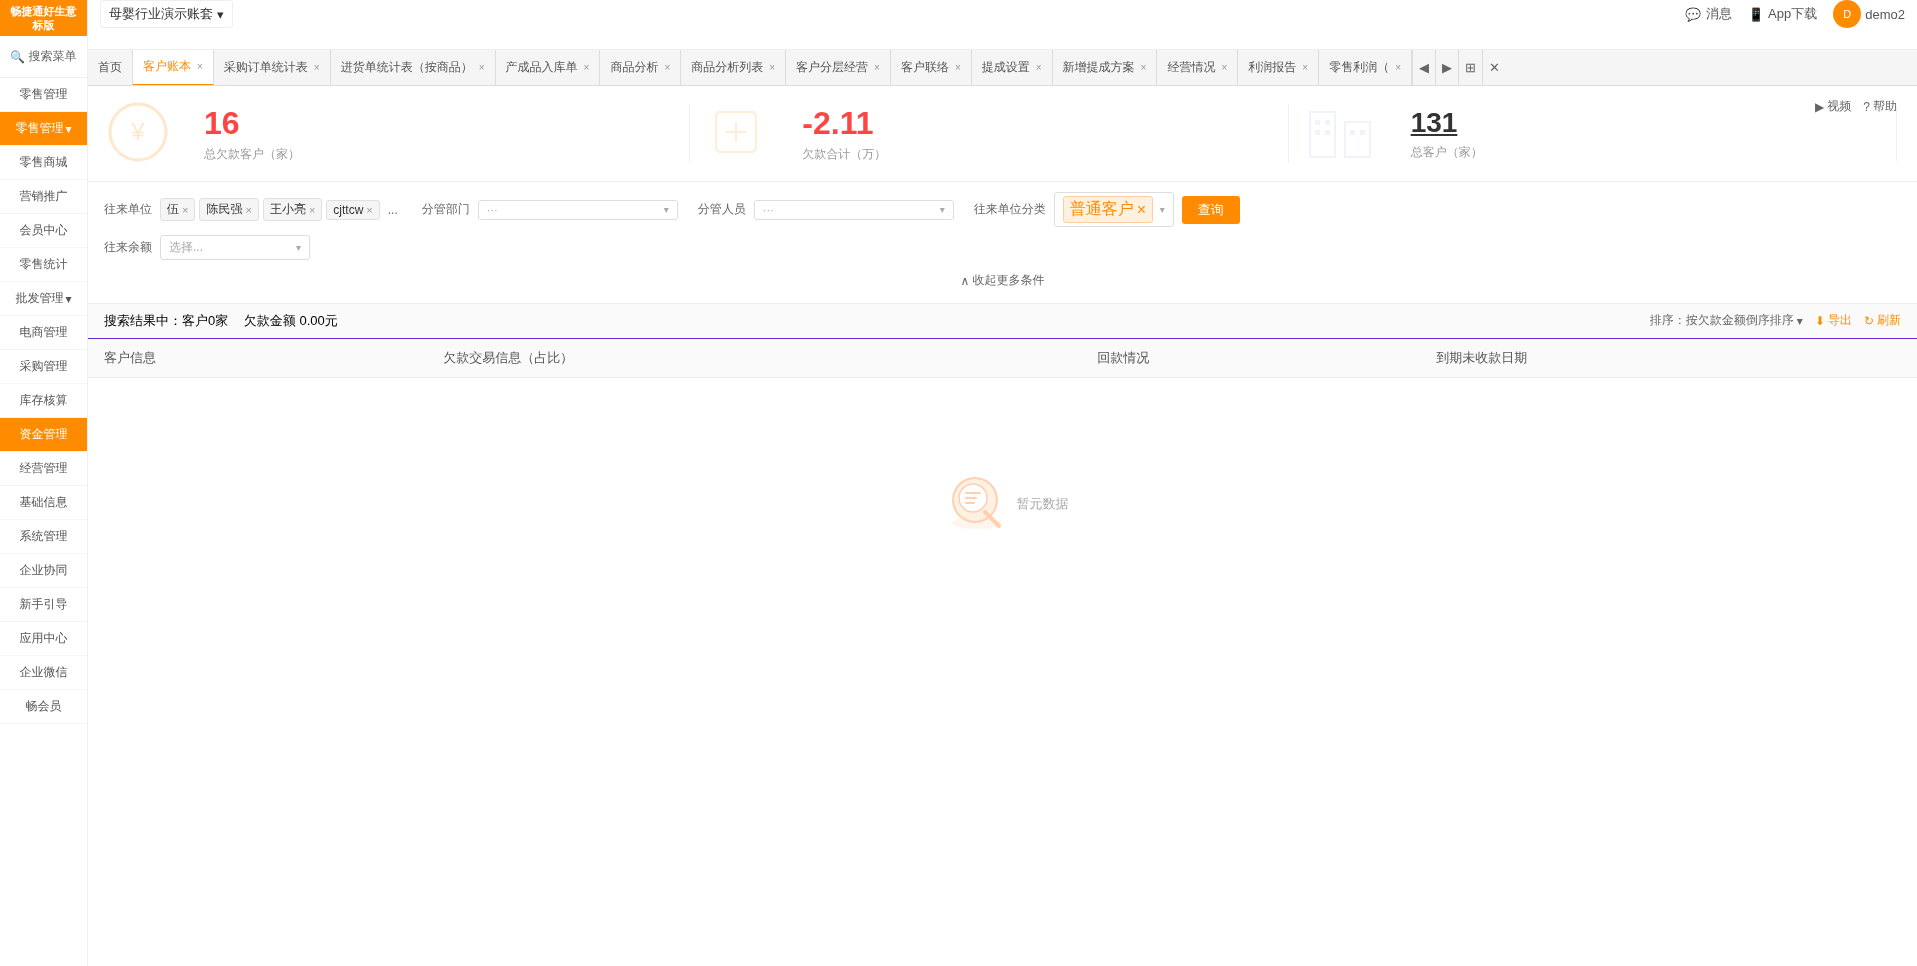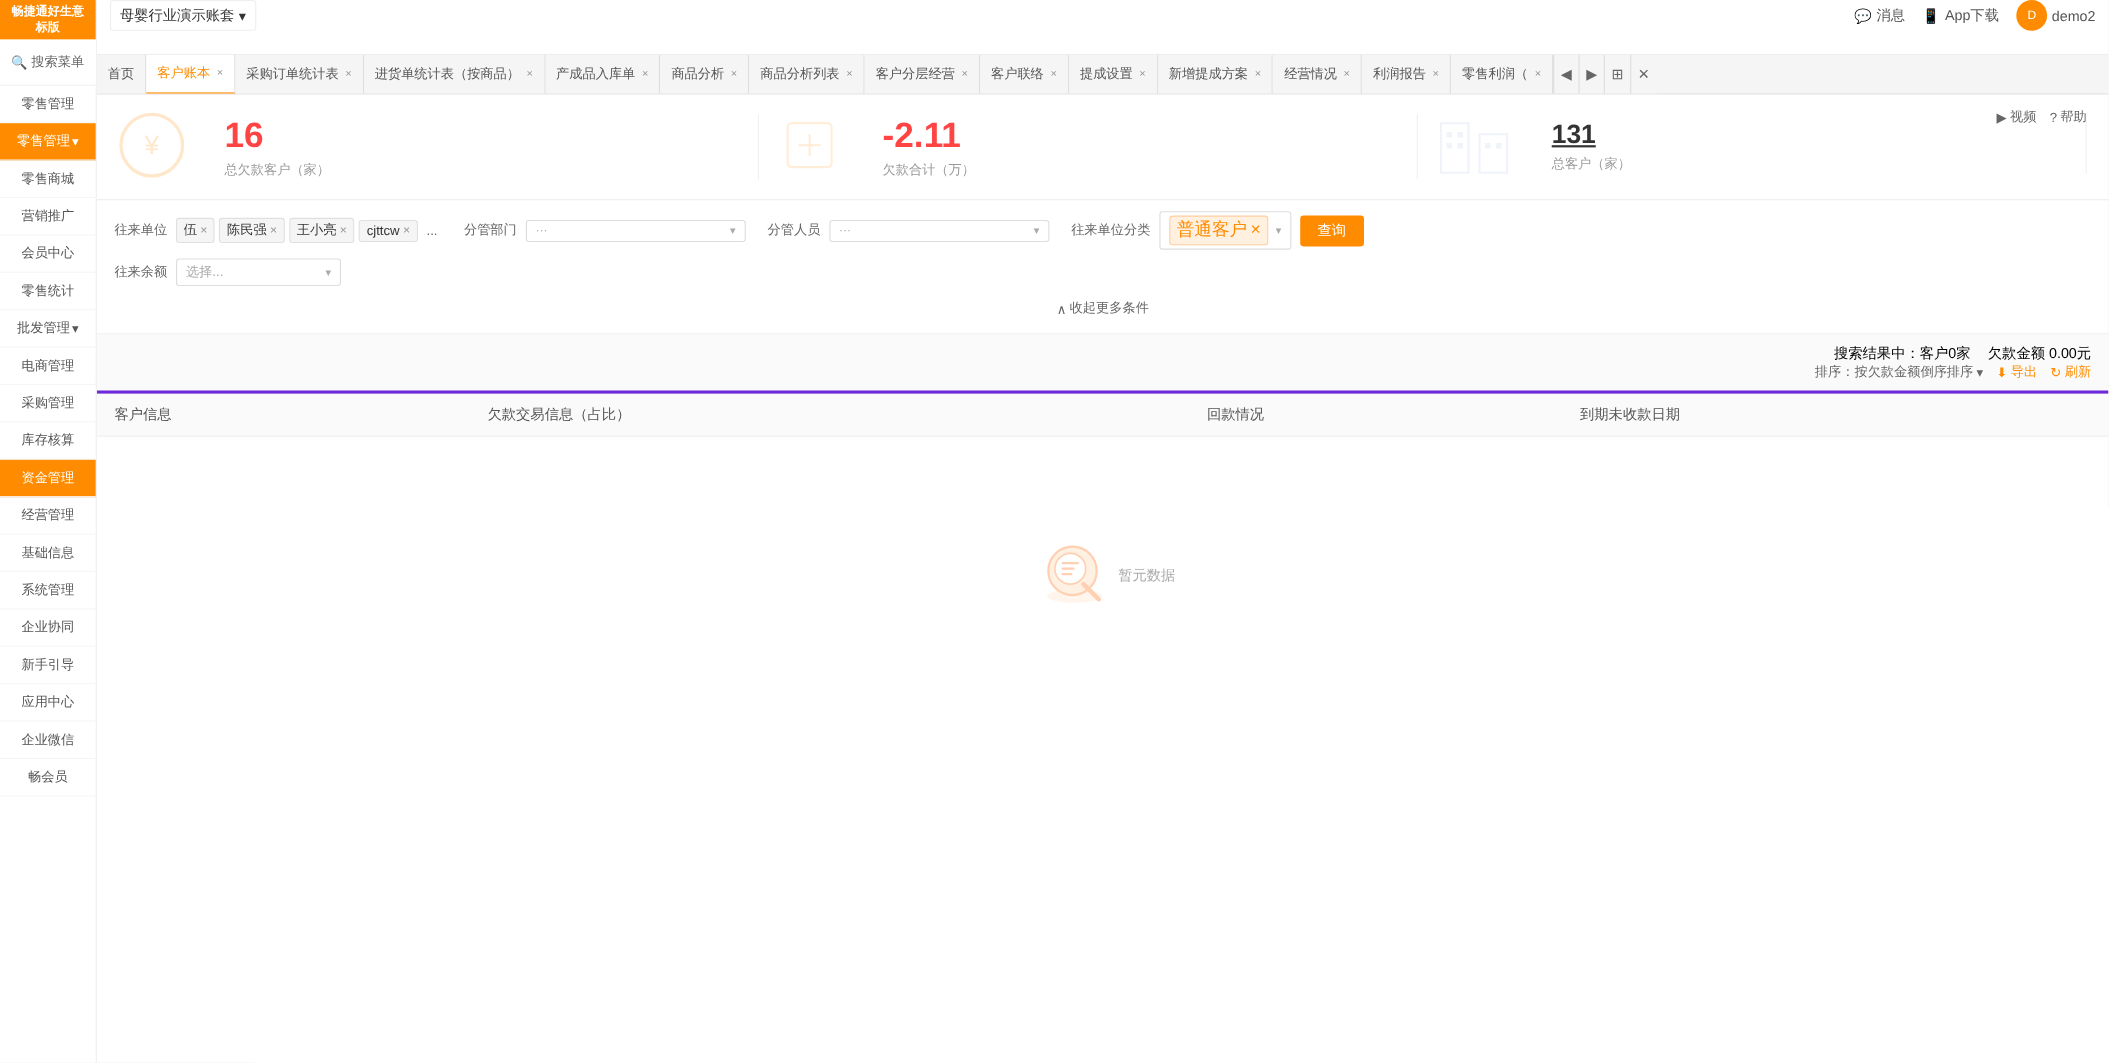"131" span.stat-value { font-size: 24px -> 28px }
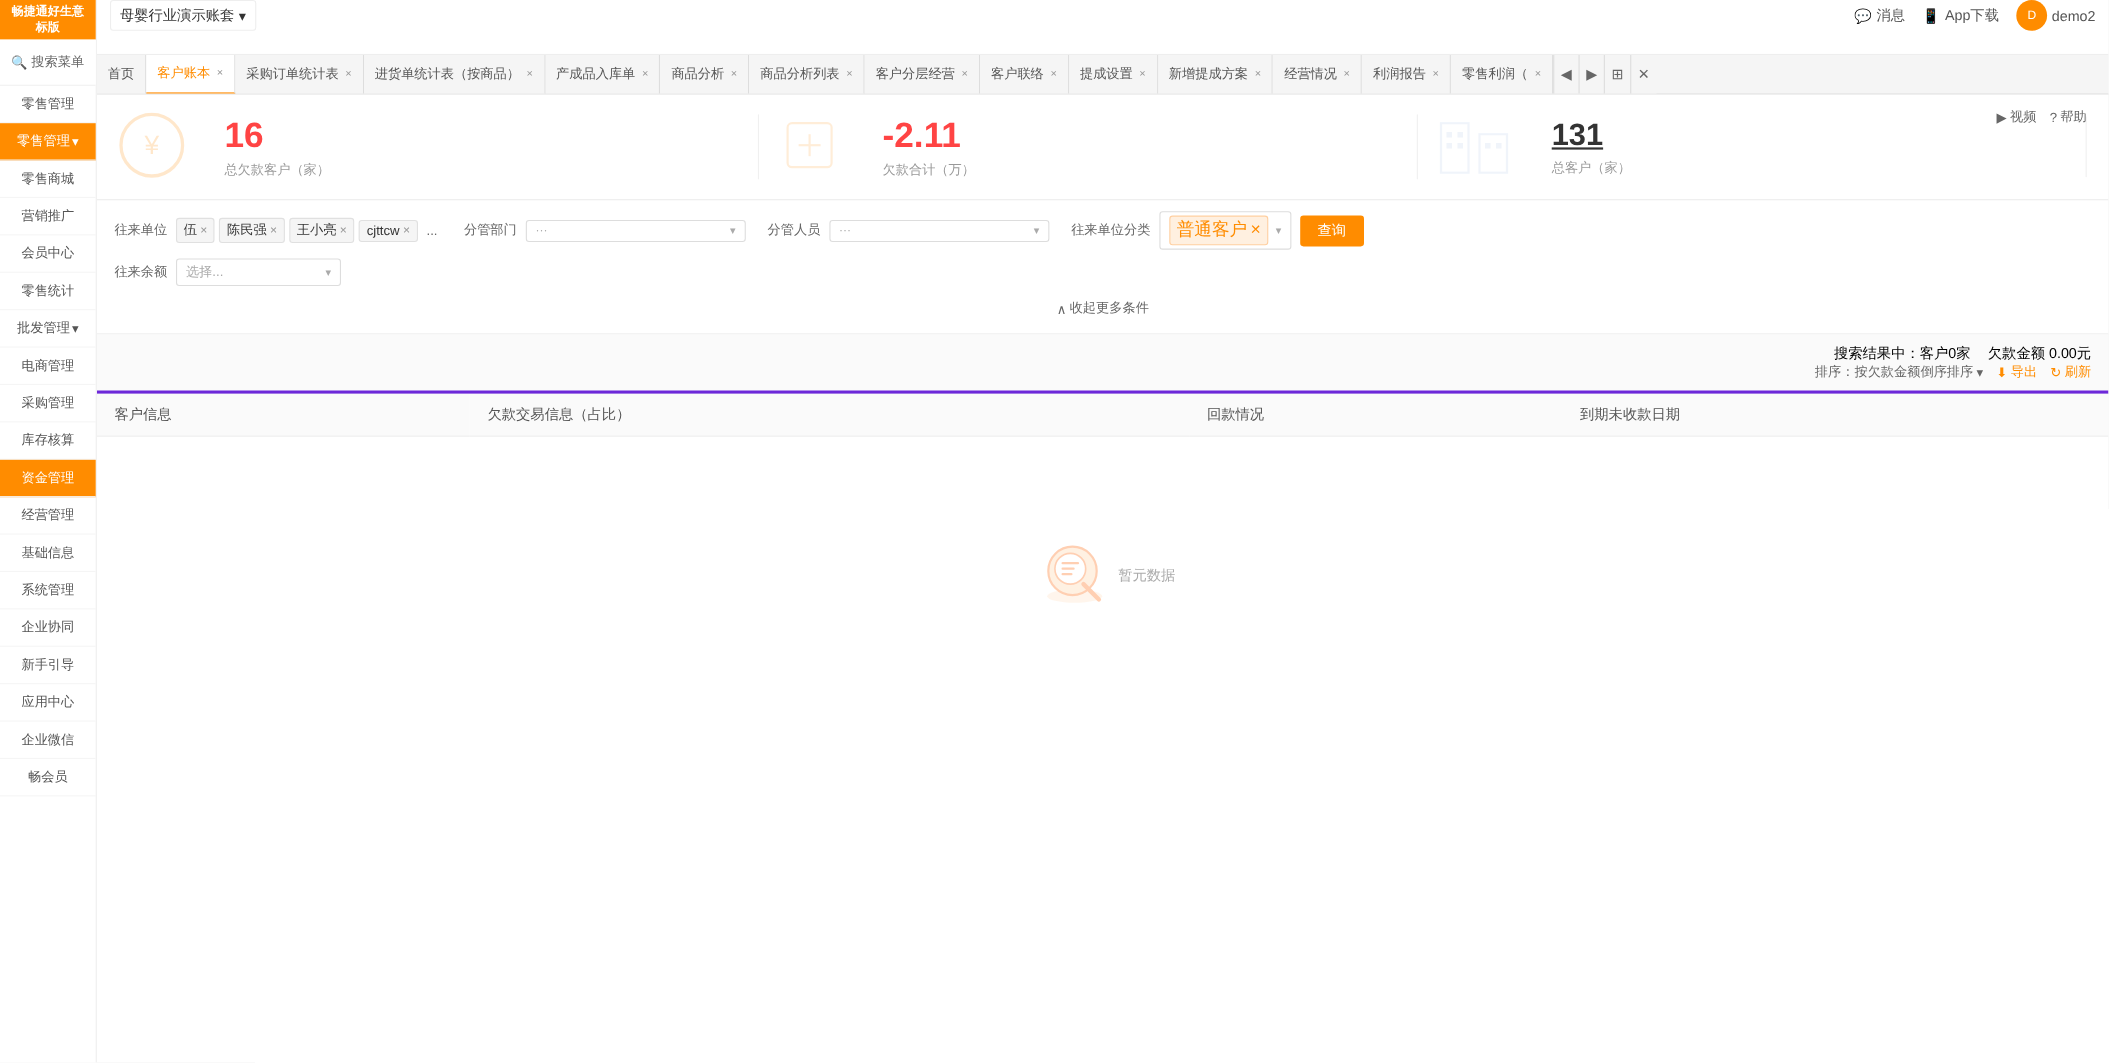"搜索结果中：客户0家 欠款金额 0.00元" .search-result-bar { align-items: flex-end -> flex-start; border-bottom: 3px solid #6d28d9 -> 1px solid #6d28d9; flex-direction: column -> none }
